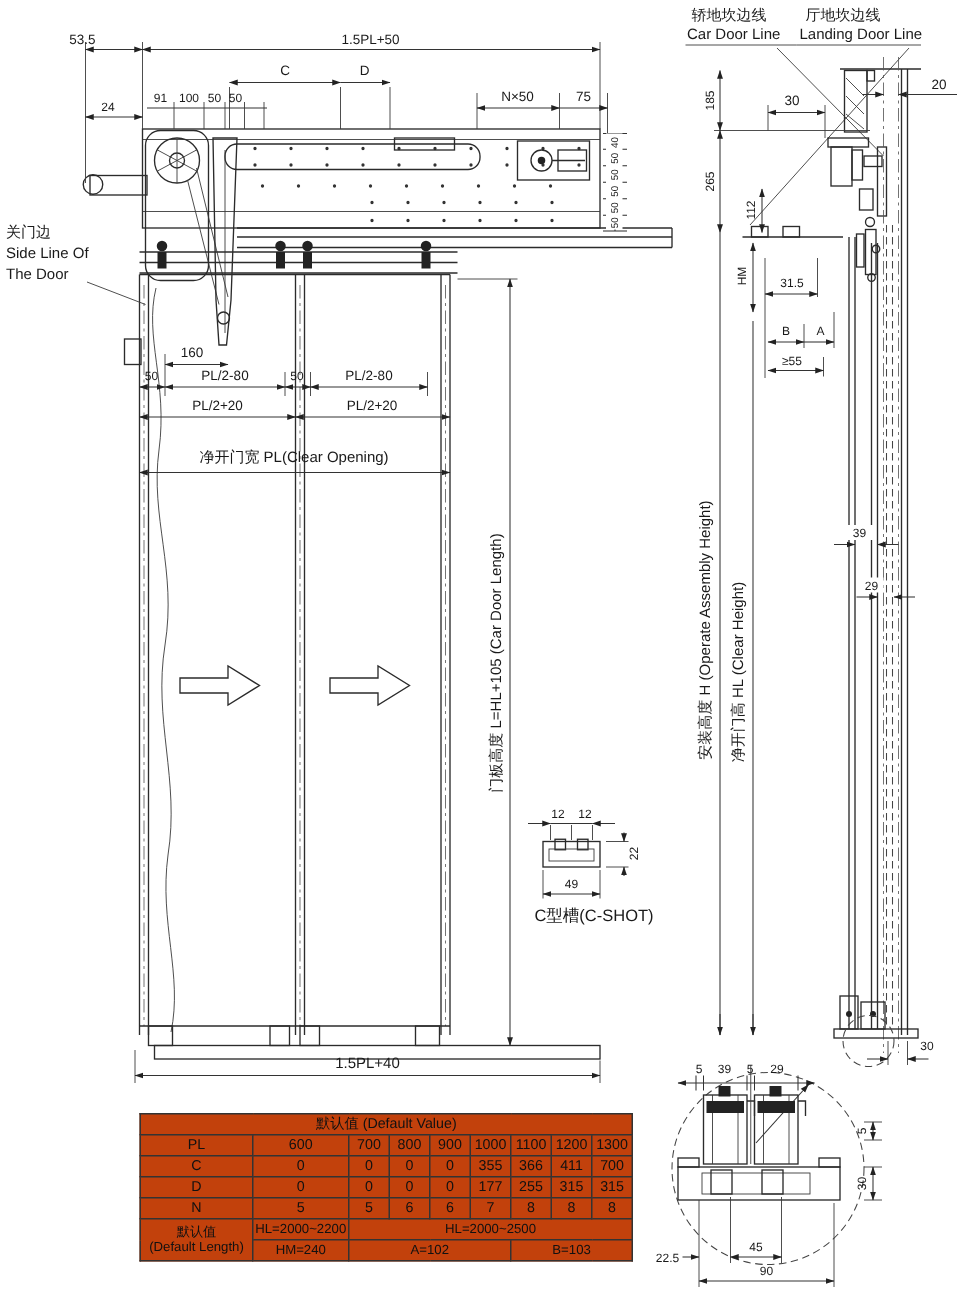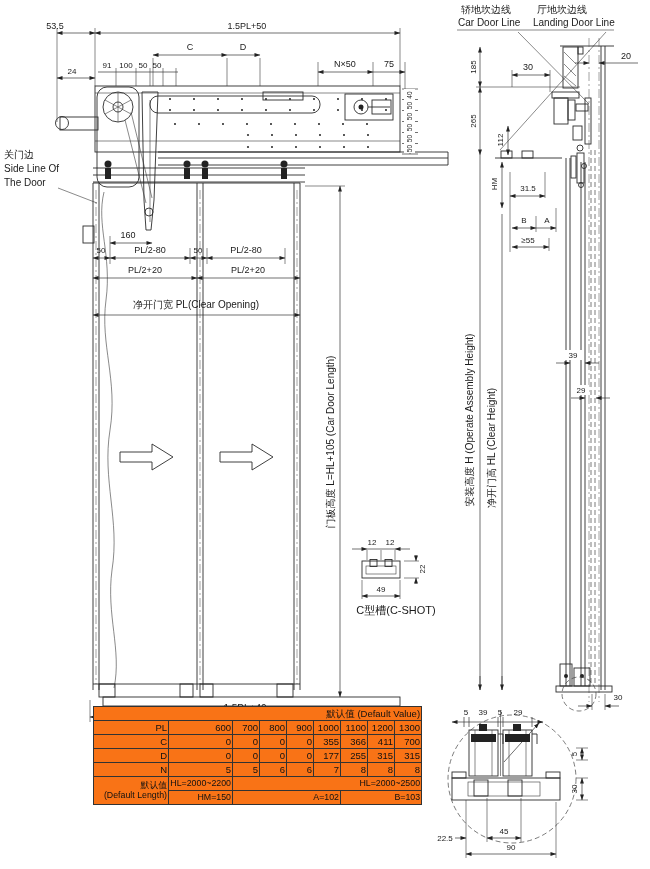"默认值 (Default Value)" table#defaults-table { background: #f97316 -> #c2410c; text-align: right -> center; top: 706px -> 742px }
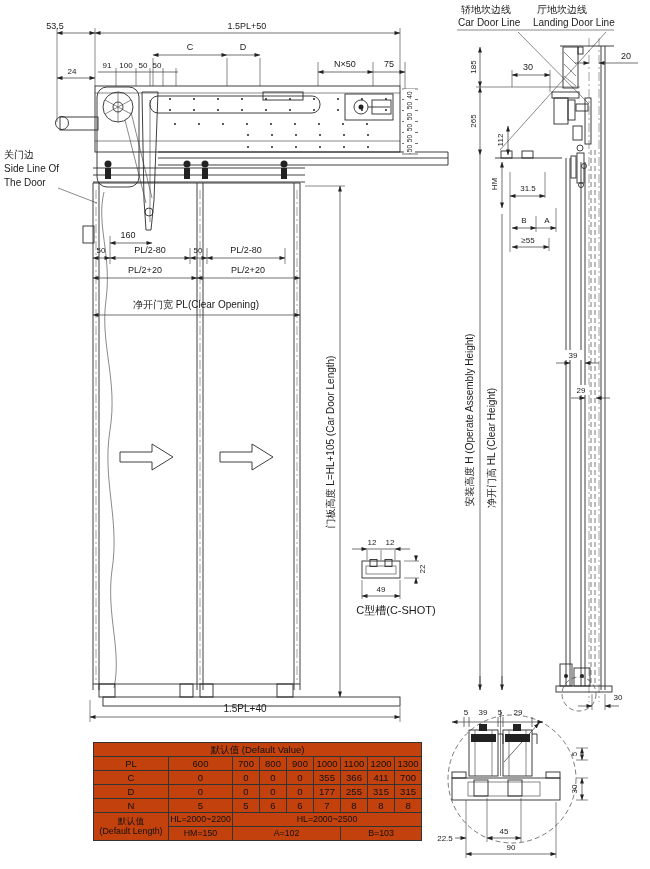"HM=150" td.ft { text: 150 -> 240 }
